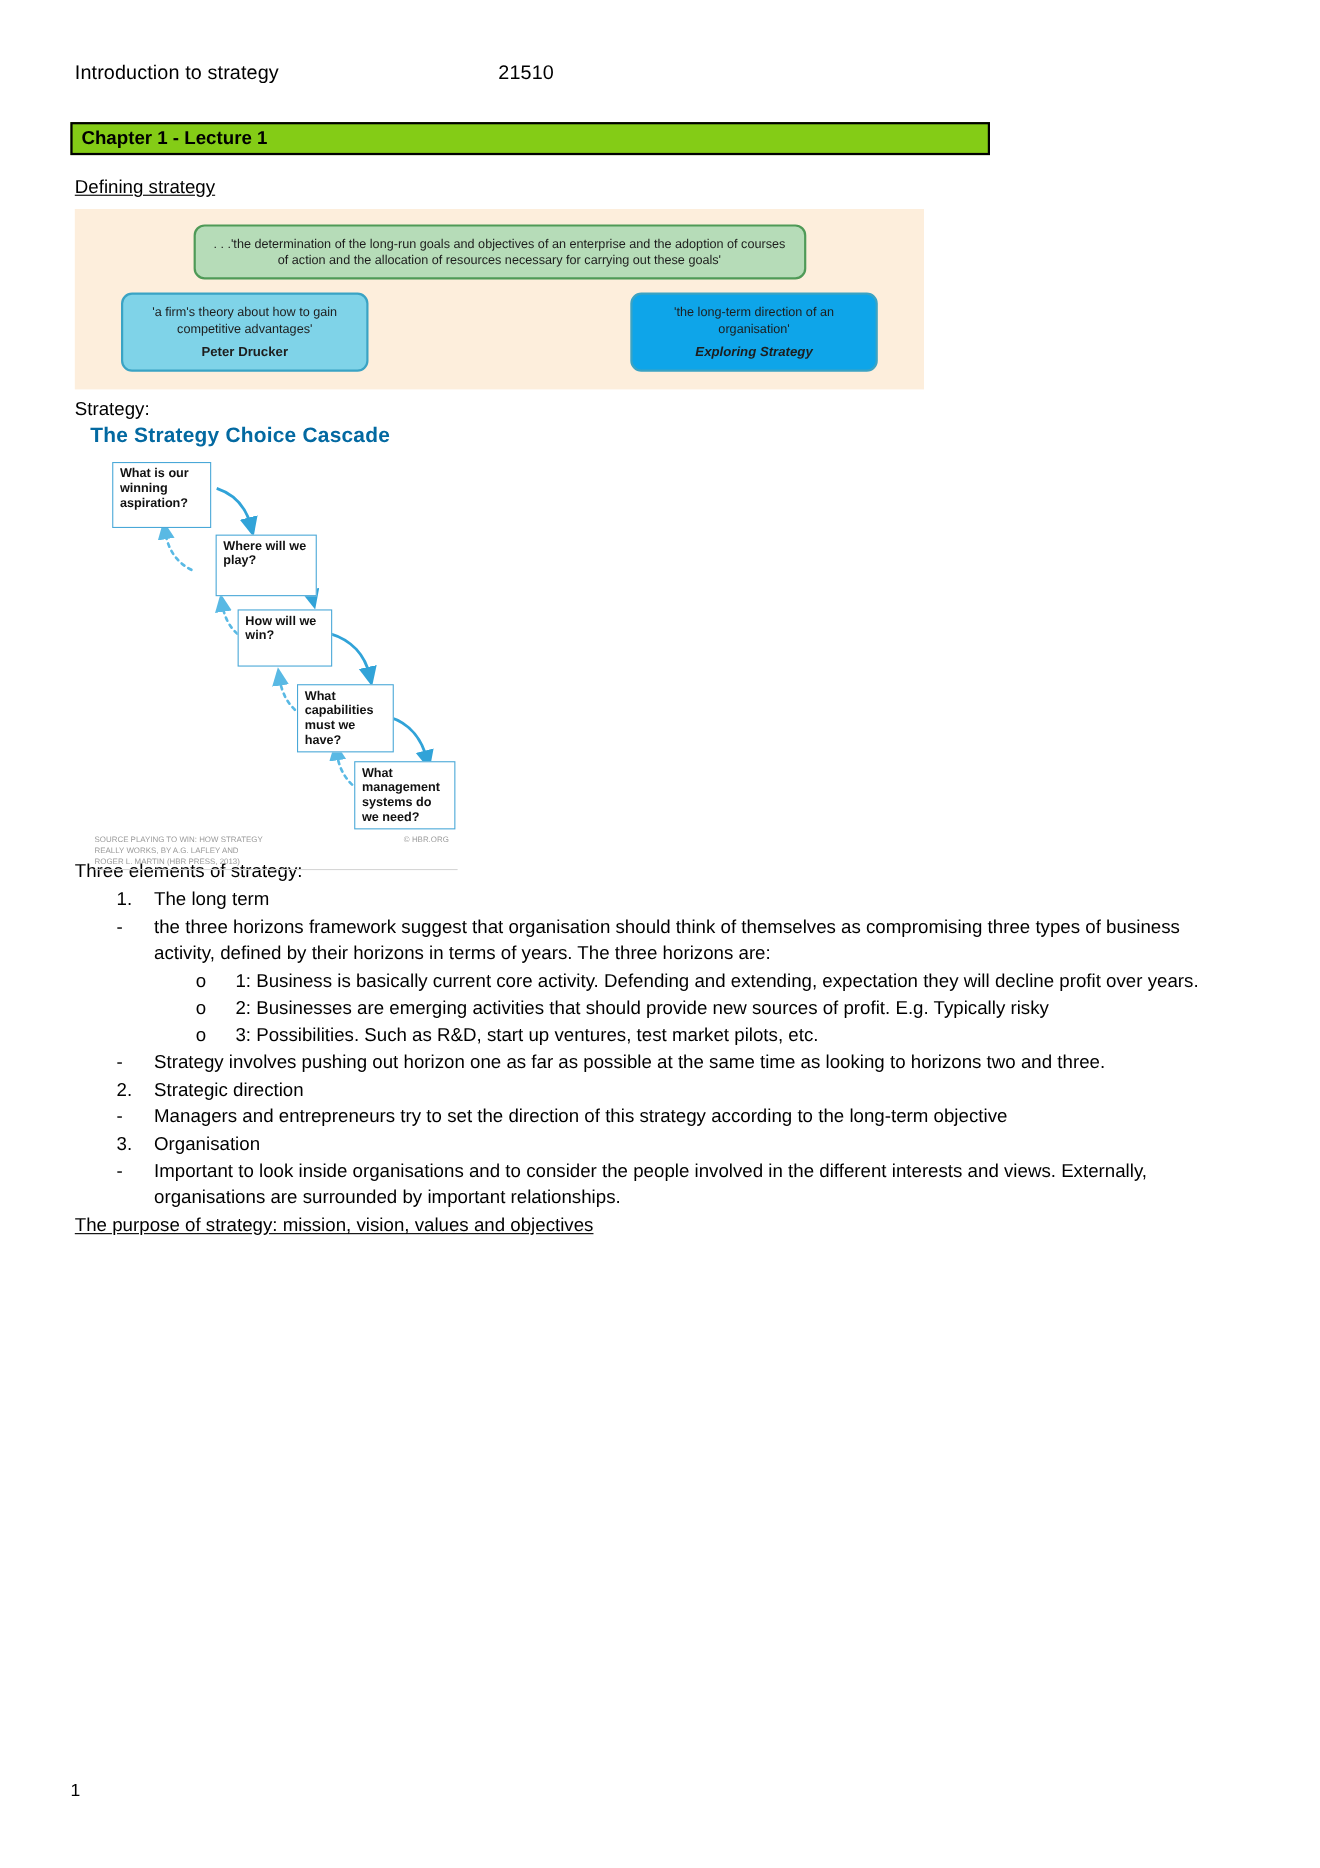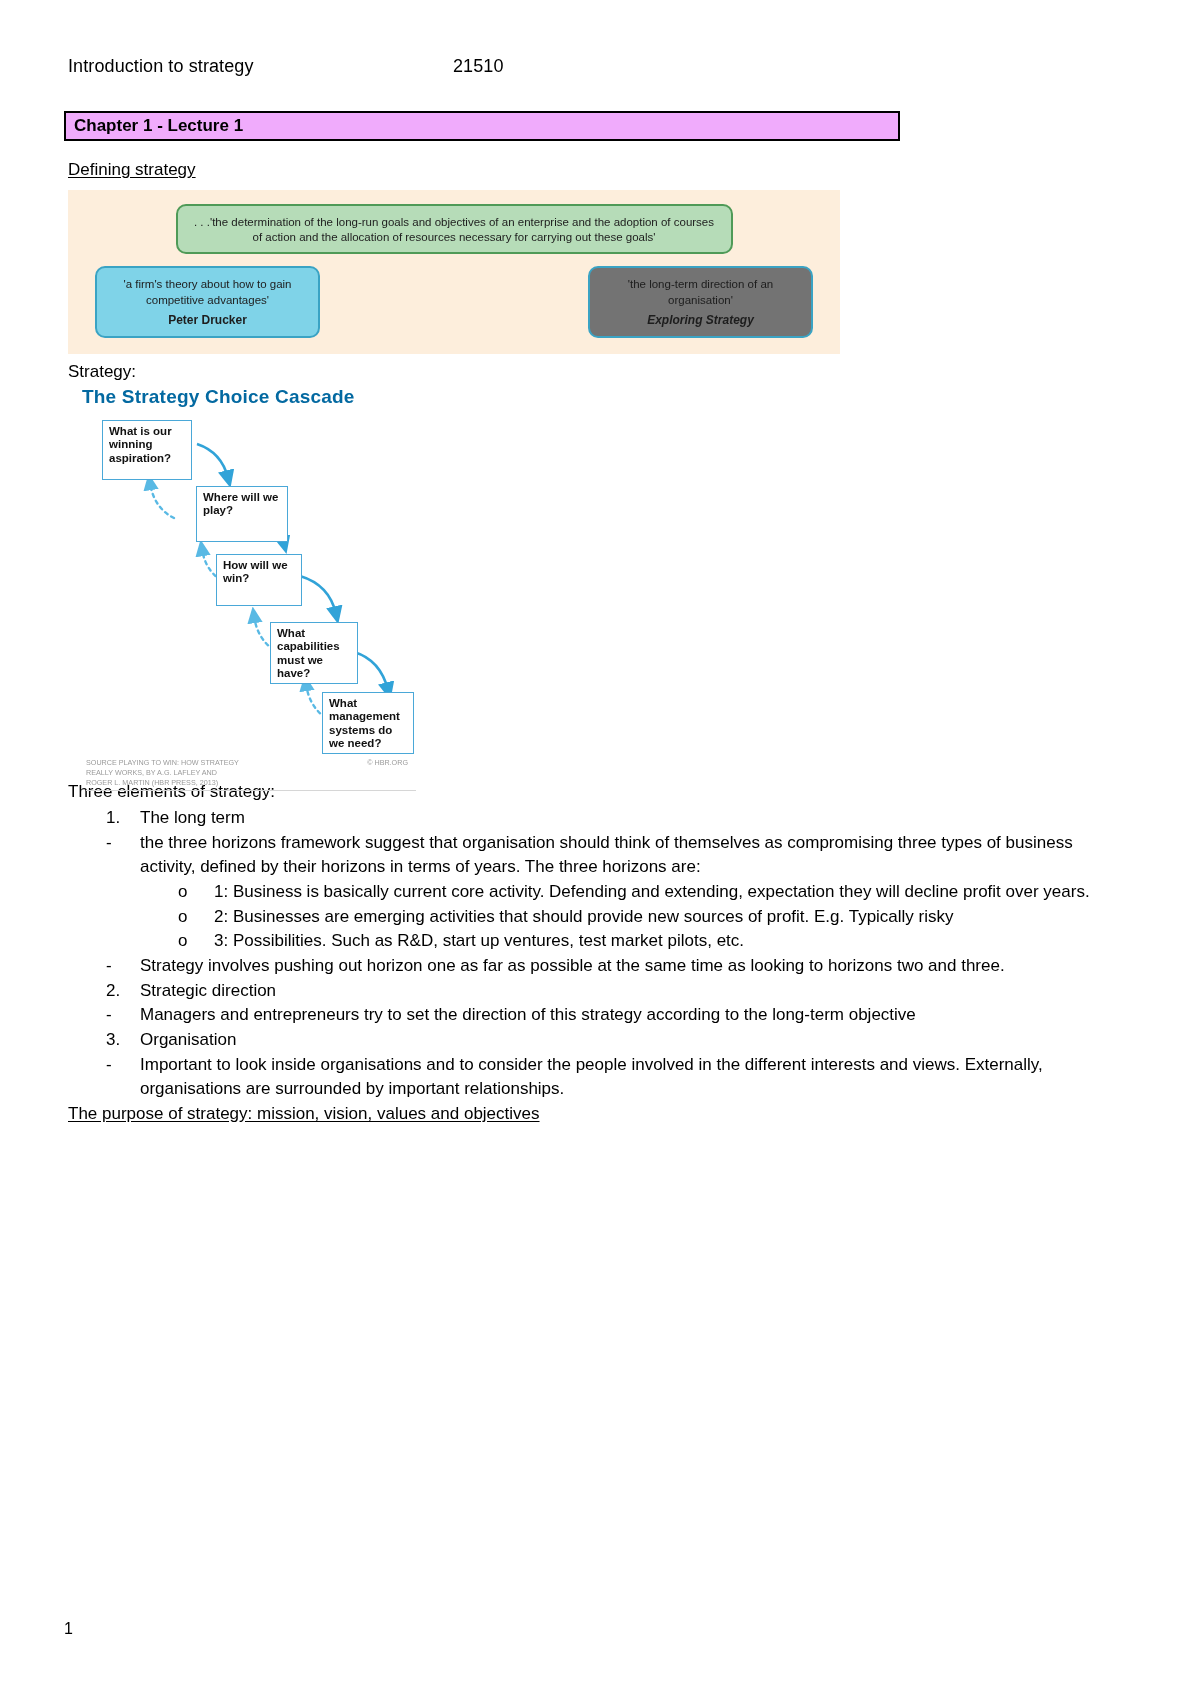"Chapter 1 - Lecture 1" .chapter-banner { background: #f0abfc -> #84cc16 }
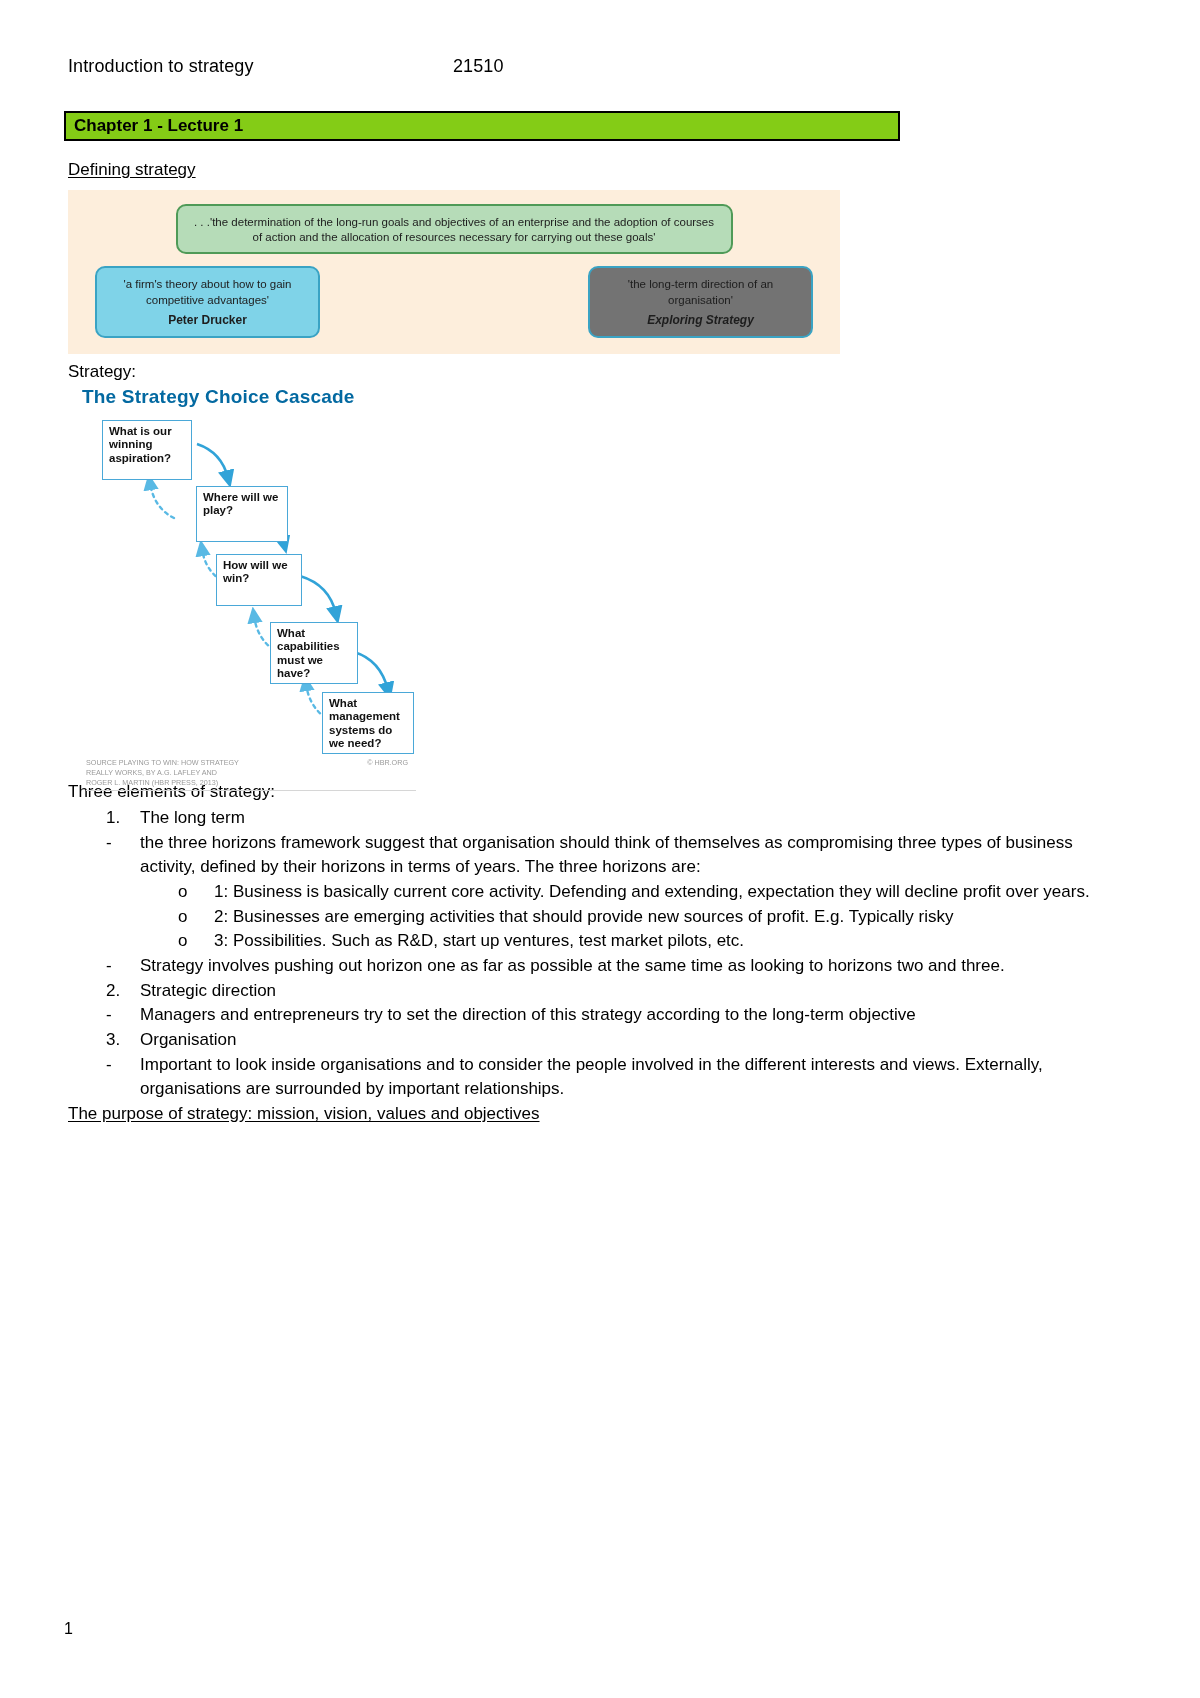"'a firm's theory about how" .qrow { padding: 0 27px -> 0 42px }
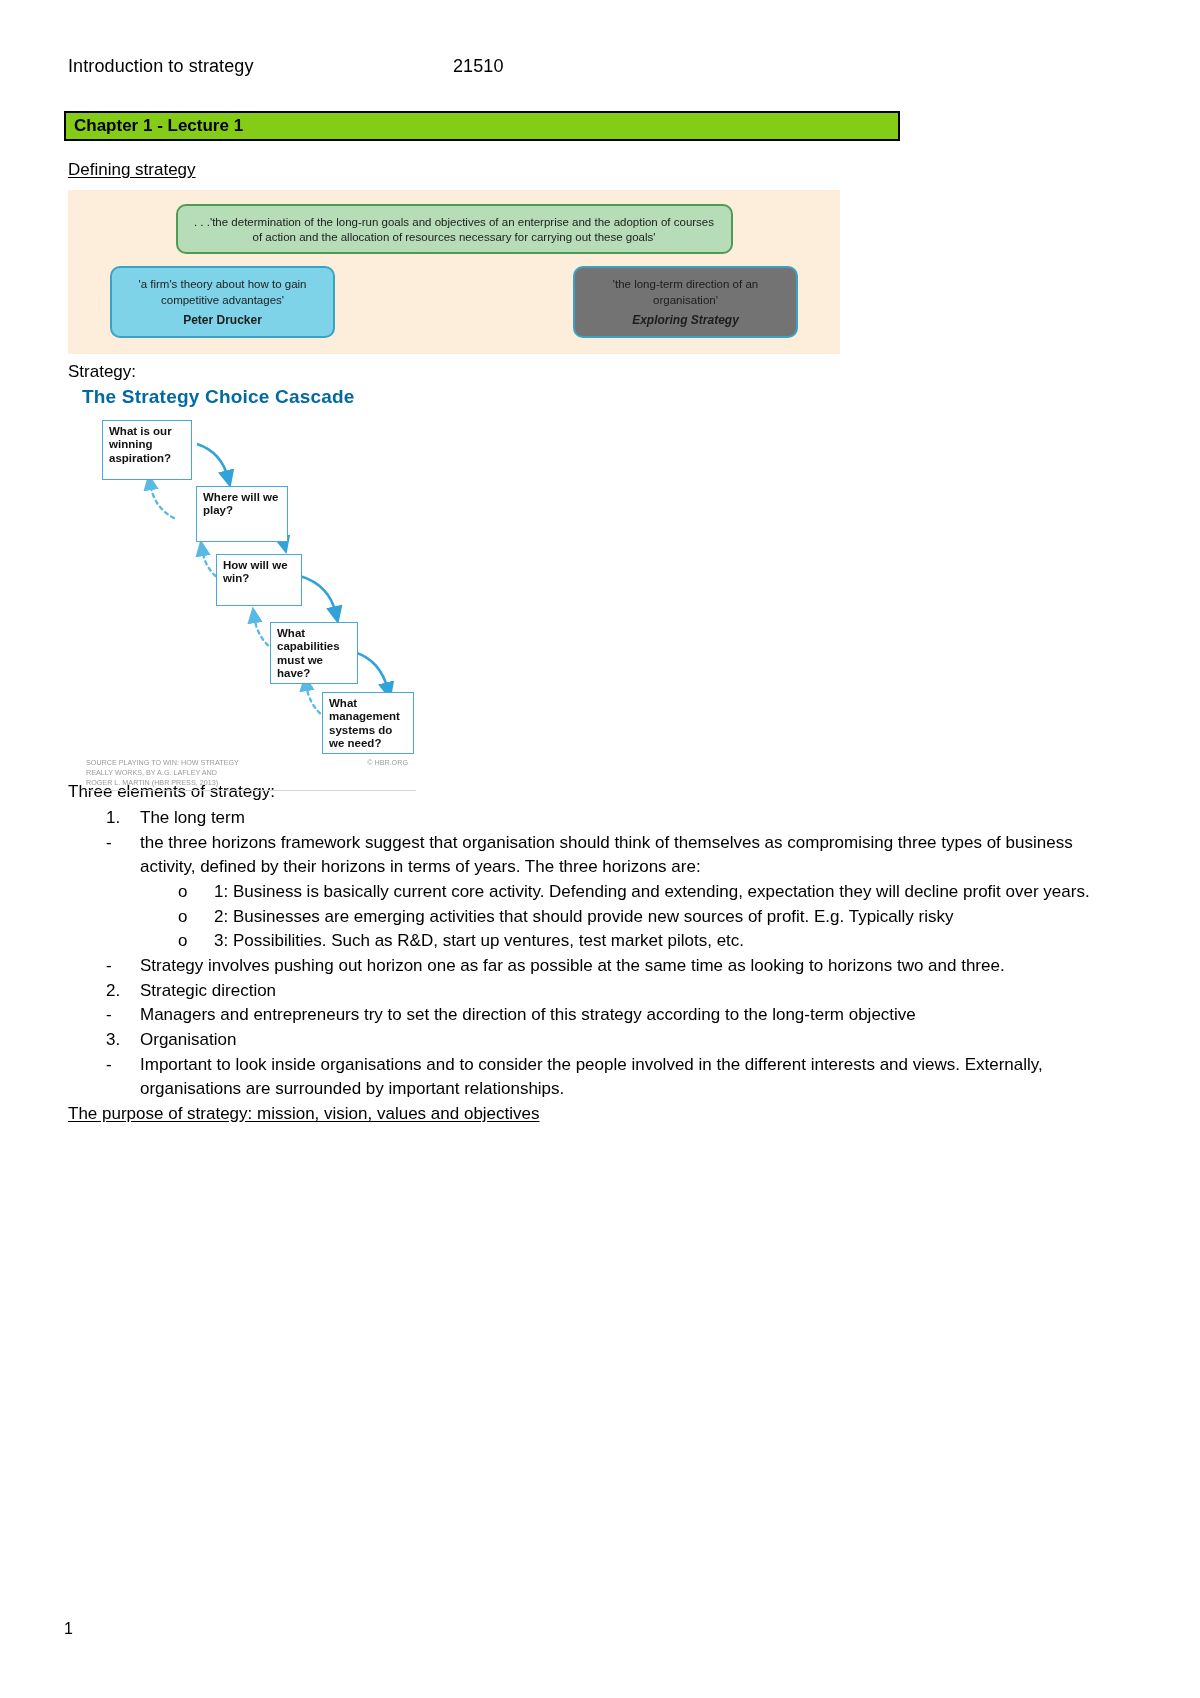"'the long-term direction of an" .qbox-exploring { background: #737373 -> #0ea5e9 }
